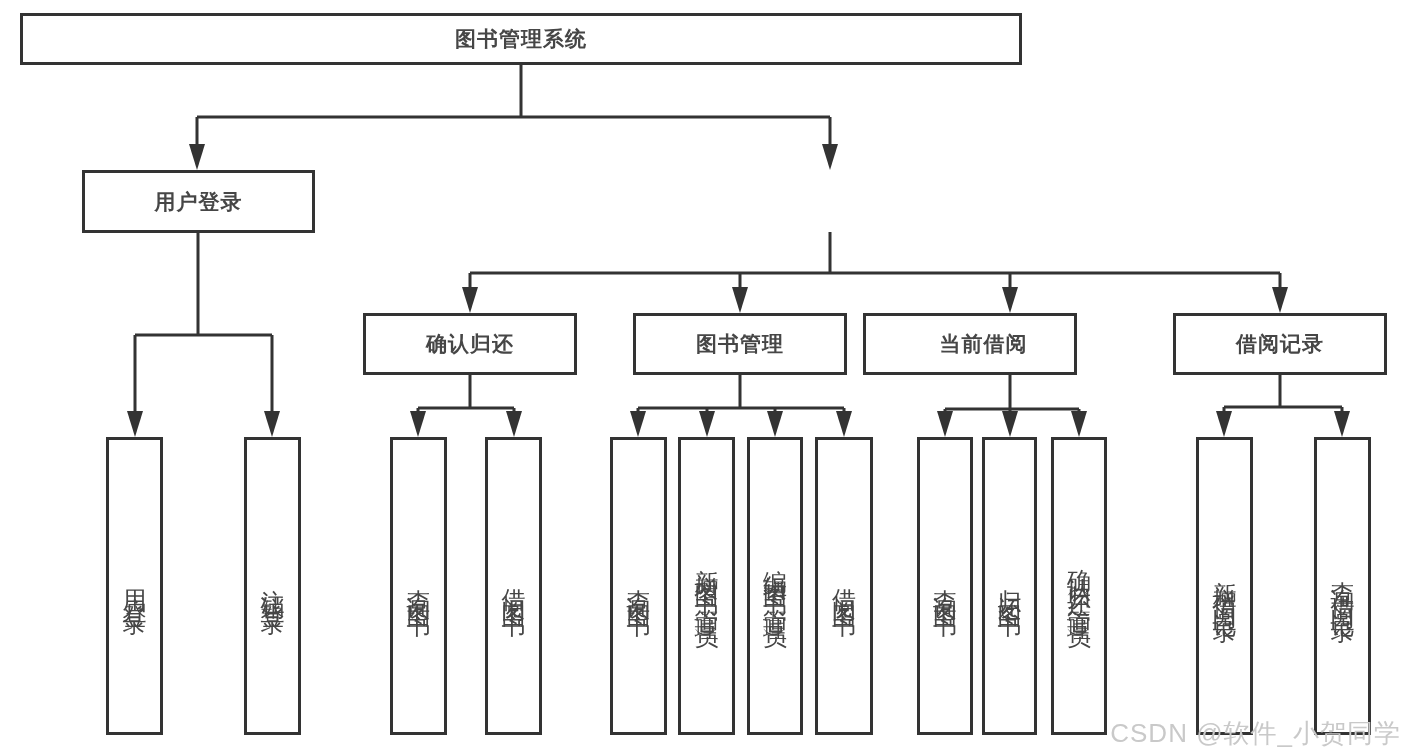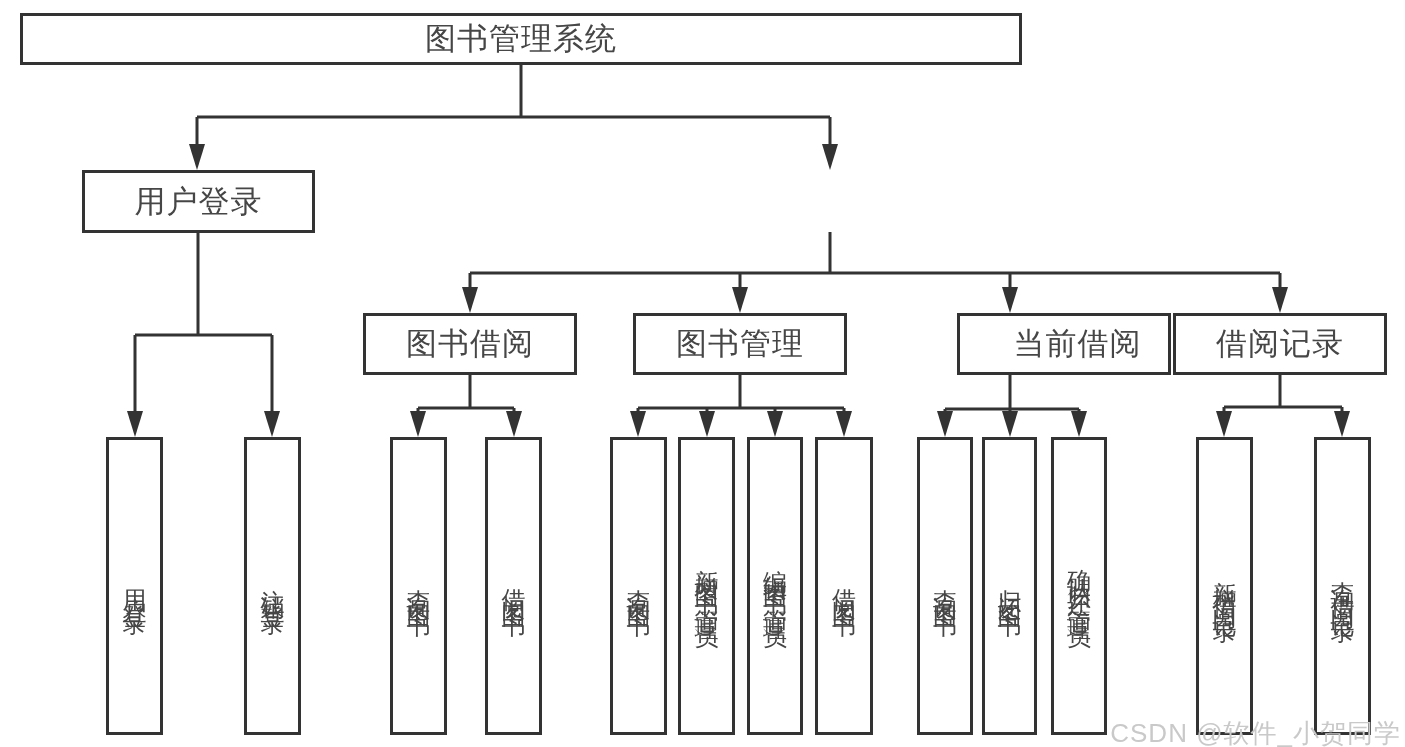"图书管理系统" .hlabel { font-size: 31px -> 21px; font-weight: none -> bold }
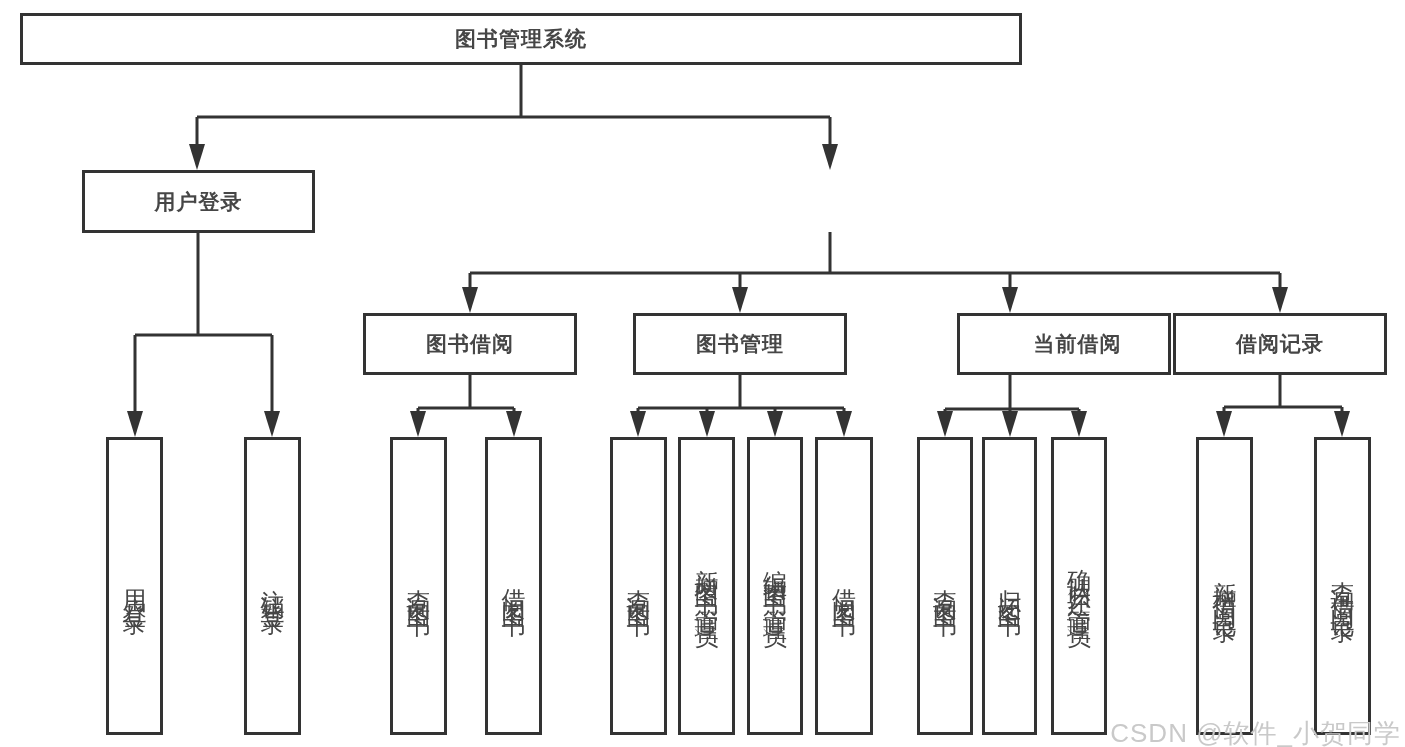"图书借阅" span.hlabel { text: 图书借阅 -> 确认归还 }
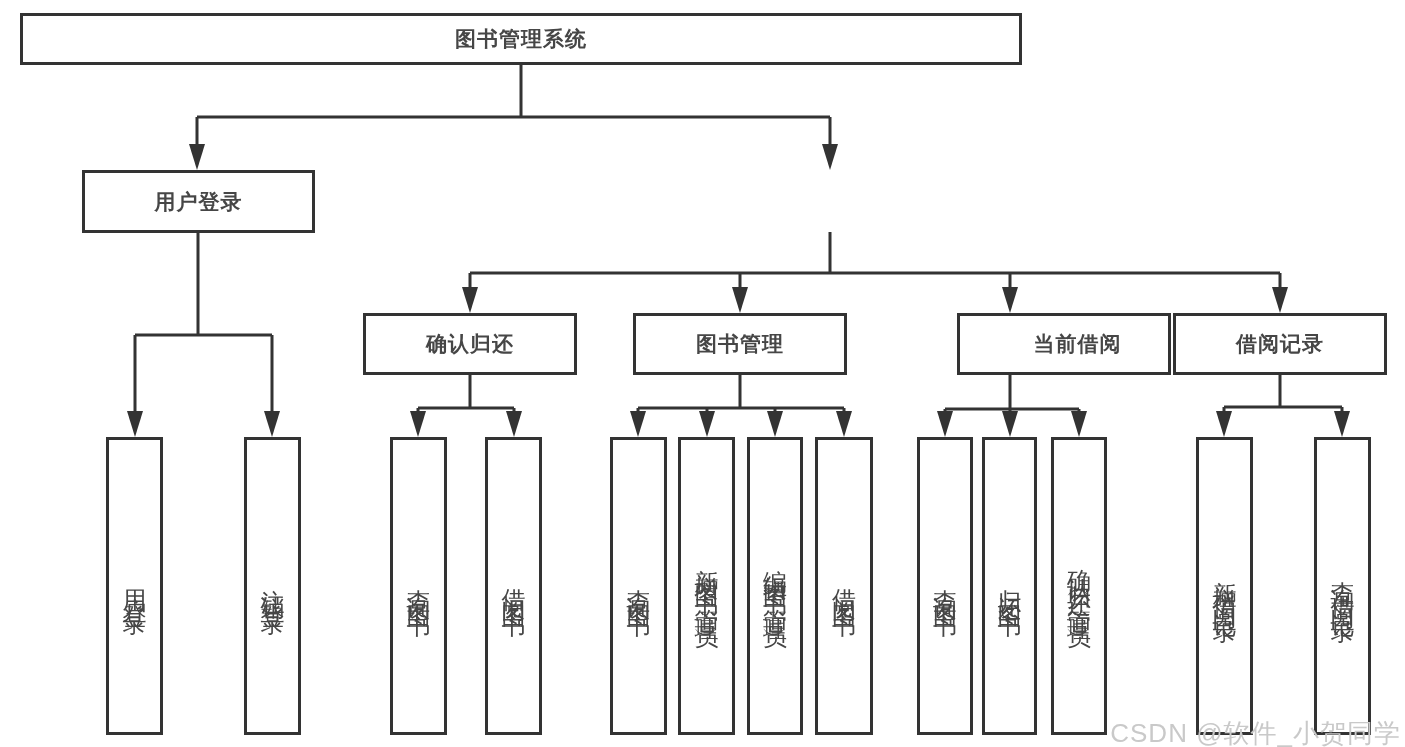"当前借阅" .m2 { left: 957px -> 863px }
